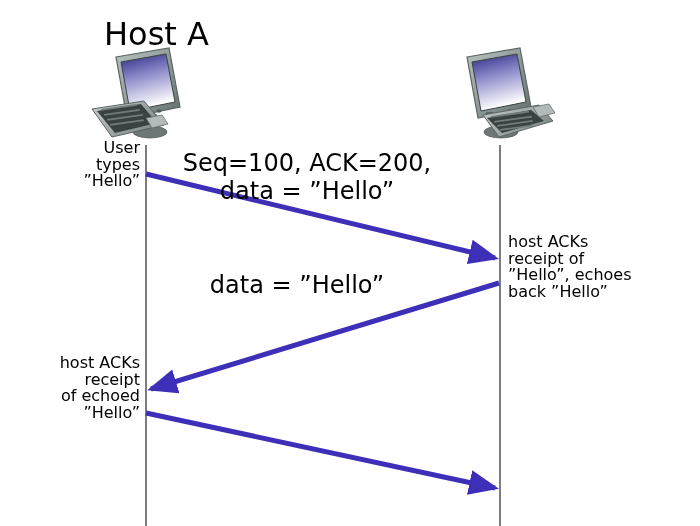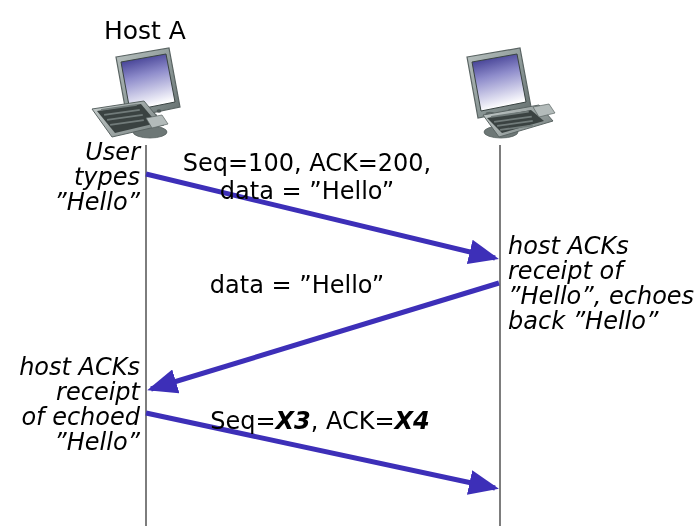"Host A" .host-title { font-size: 25px -> 32px }
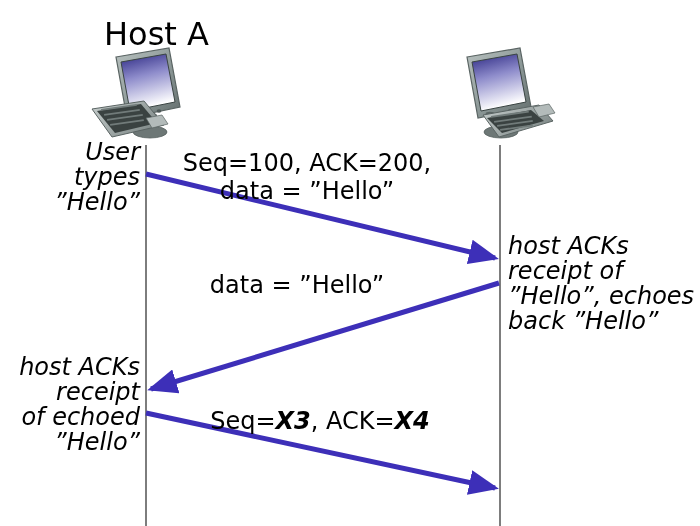"User" .side-note { font-size: 24px -> 16px; font-style: italic -> none }
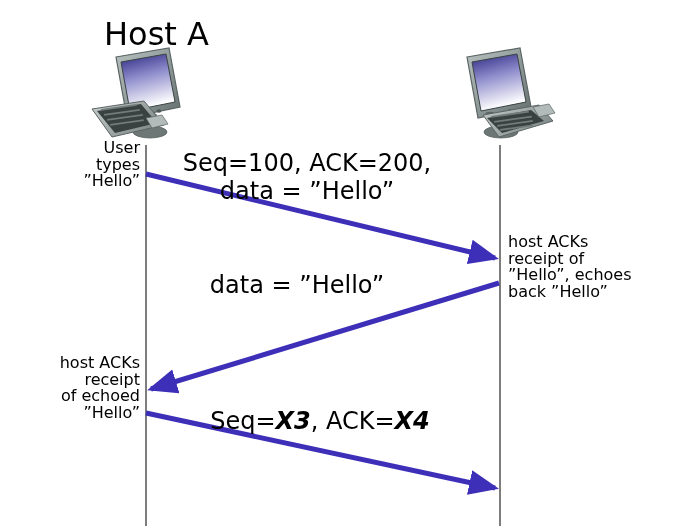"Seq=X3, ACK=X4" div.abs { html: <div> <div><span>Seq=</span><span>X3</span><span>, ACK=</span><span>X4</span></div> </div> -> none }
